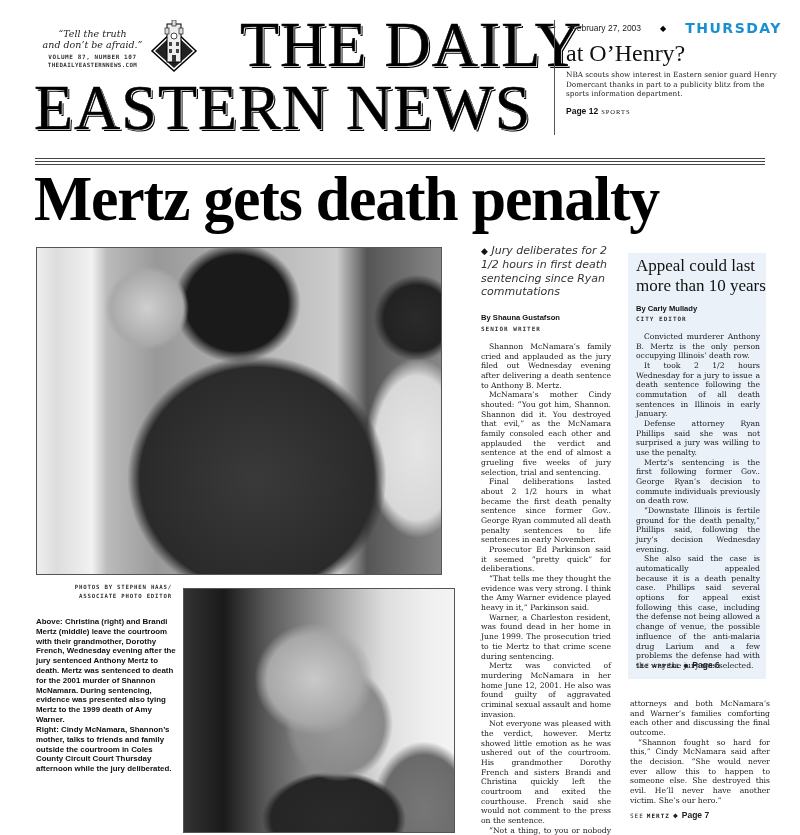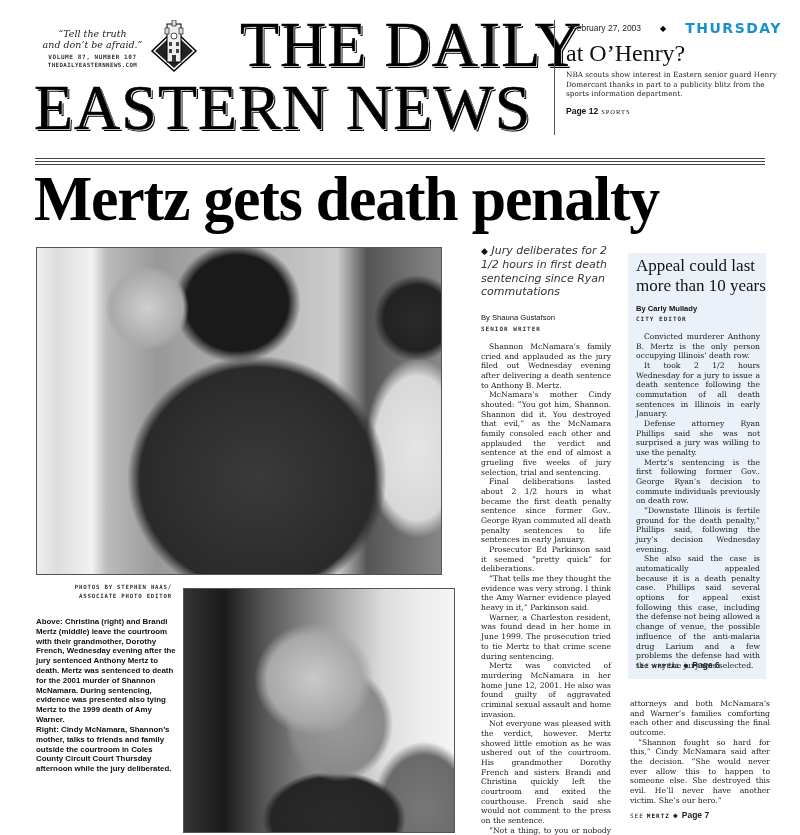"By Shauna Gustafson" .byline { font-weight: normal -> bold }
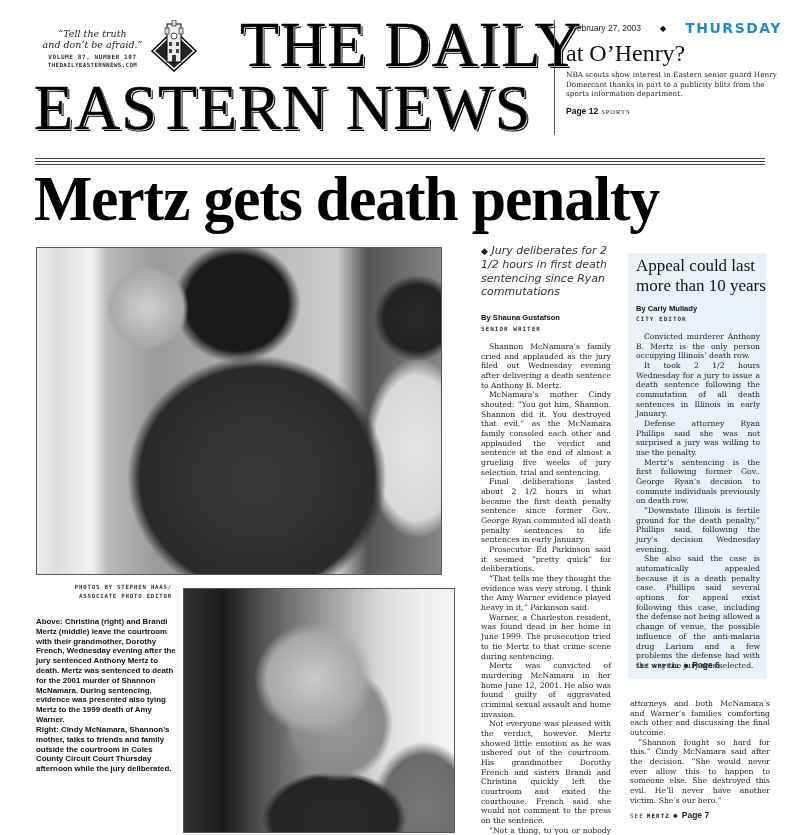"Final deliberations lasted about 2" p { text: January -> November }
